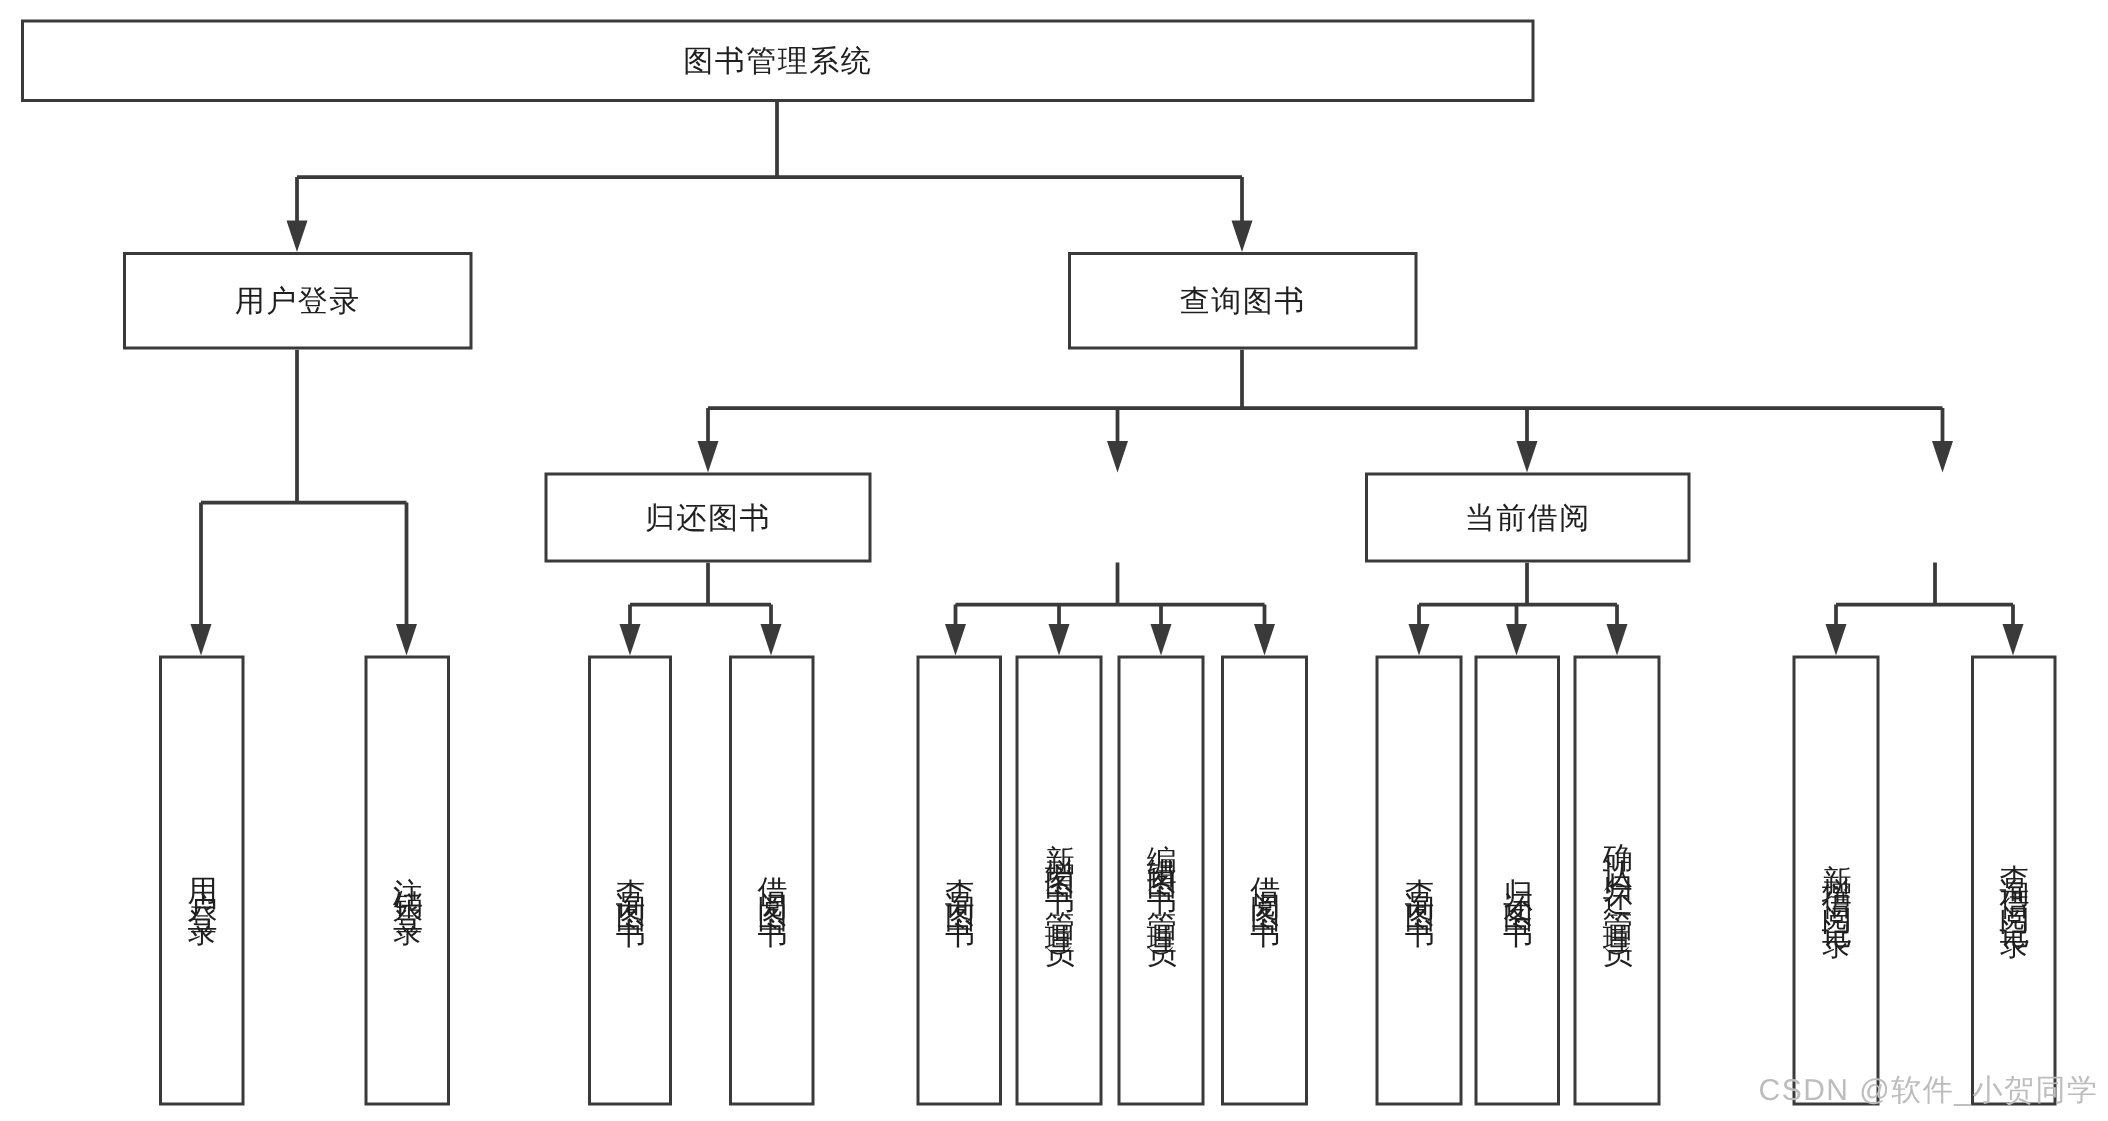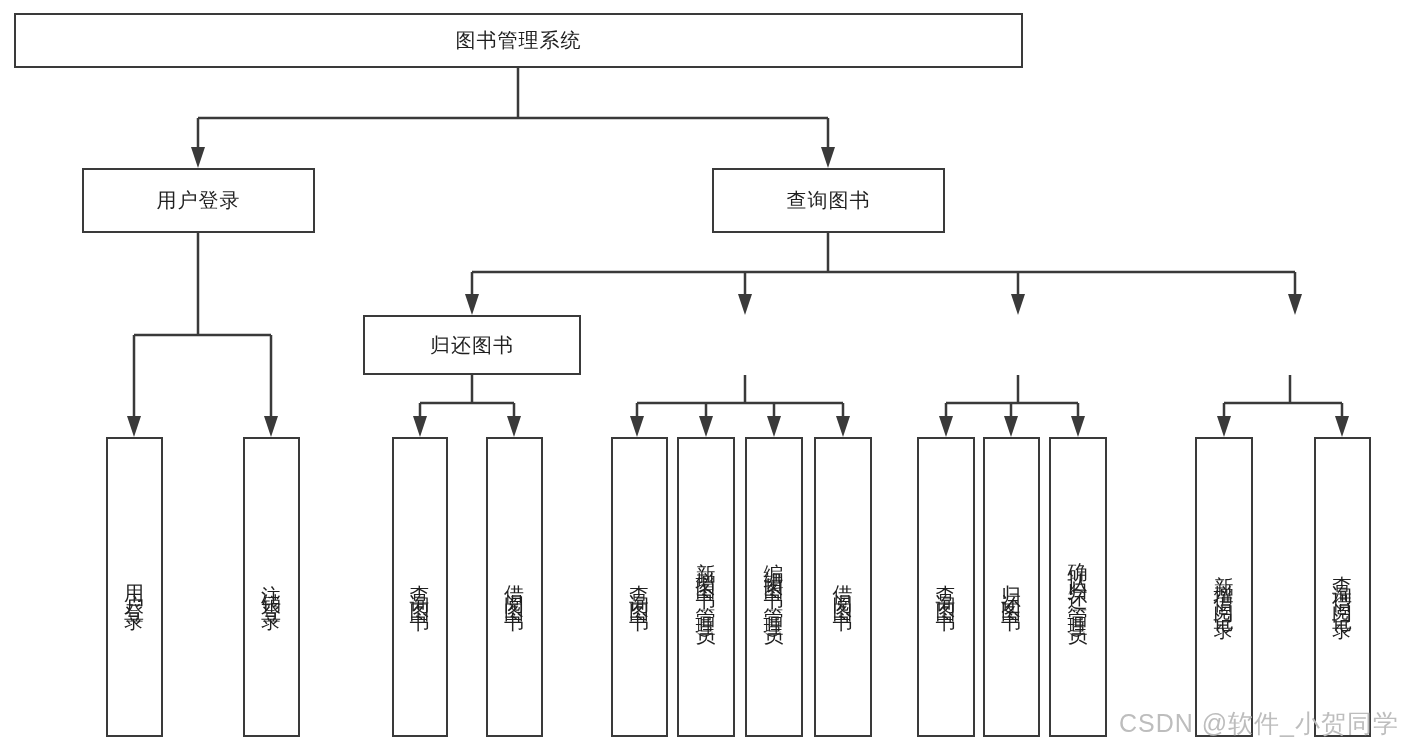"当前借阅" div.box { html: none -> <div>当前借阅</div> }
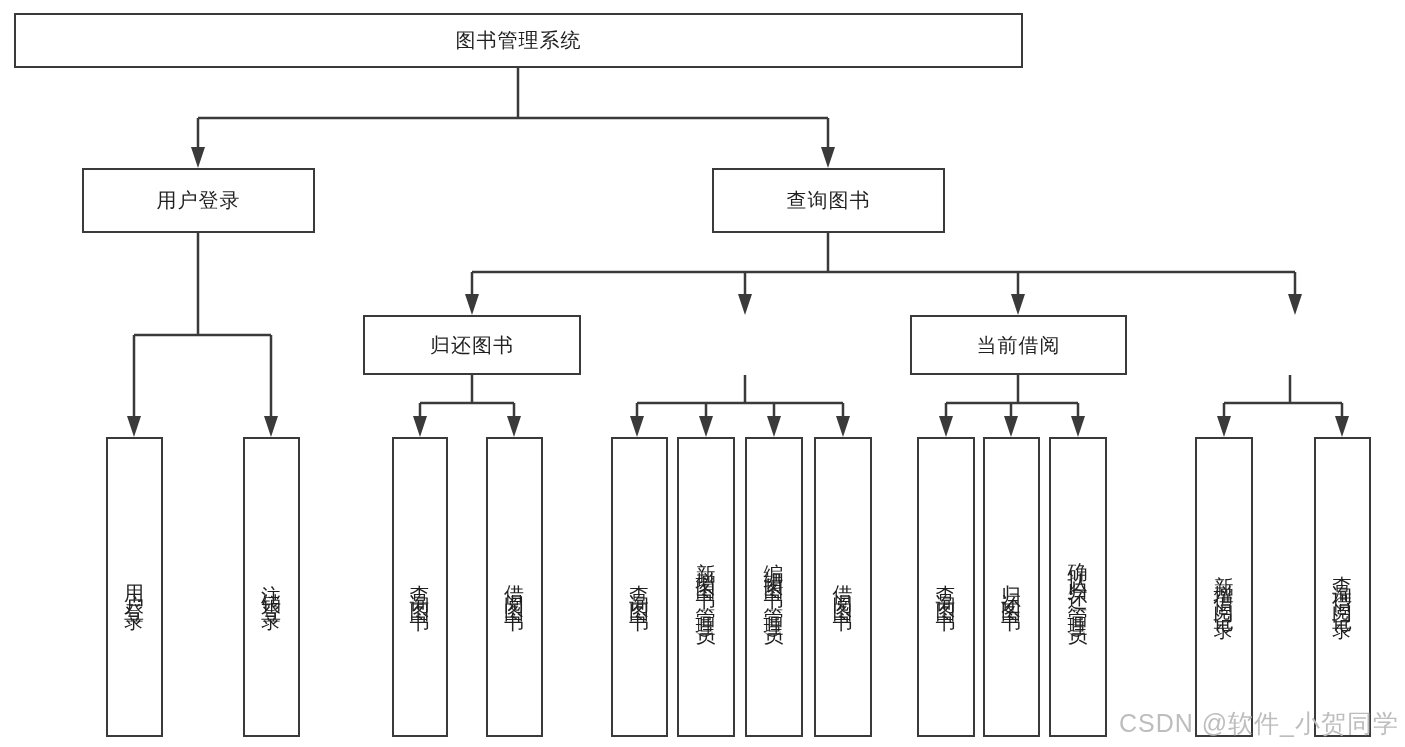"CSDN @软件_小贺同学" .watermark { font-size: 25px -> 20px }
